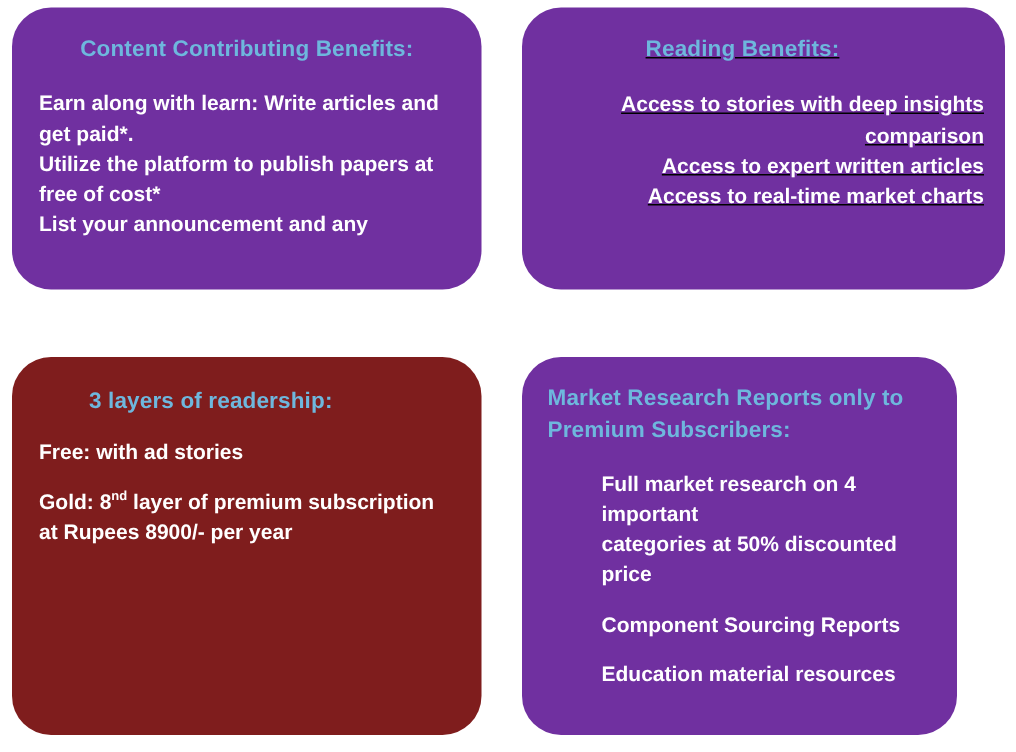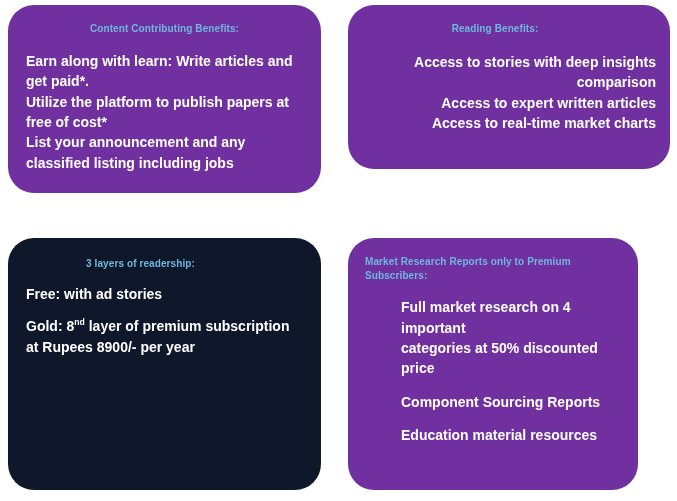"Content Contributing Benefits:" .card-heading { font-size: 10px -> 15px }
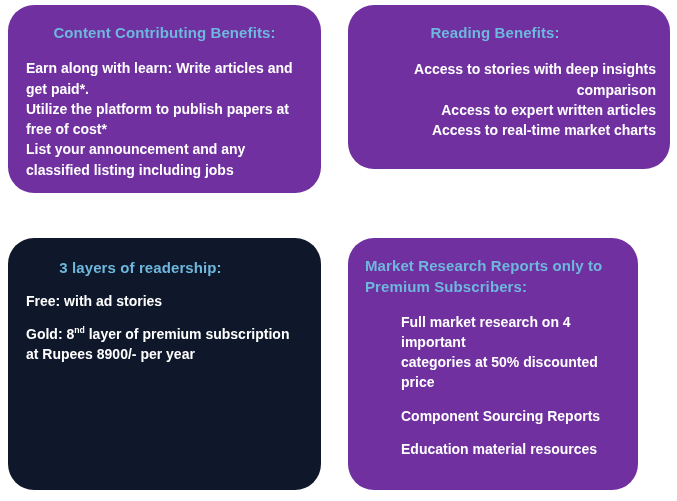"Reading Benefits:" #card-reading-benefits { height: 164px -> 188px; text-decoration: none -> underline }
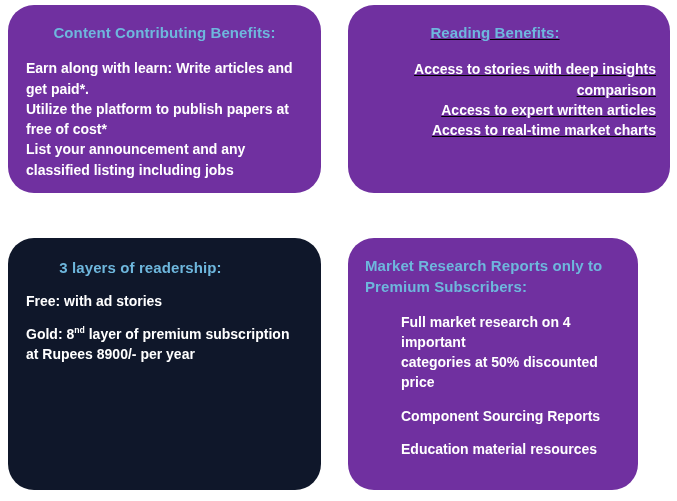"classified listing including jobs" span.line { html: <span>classified listing including jobs</span> -> none }
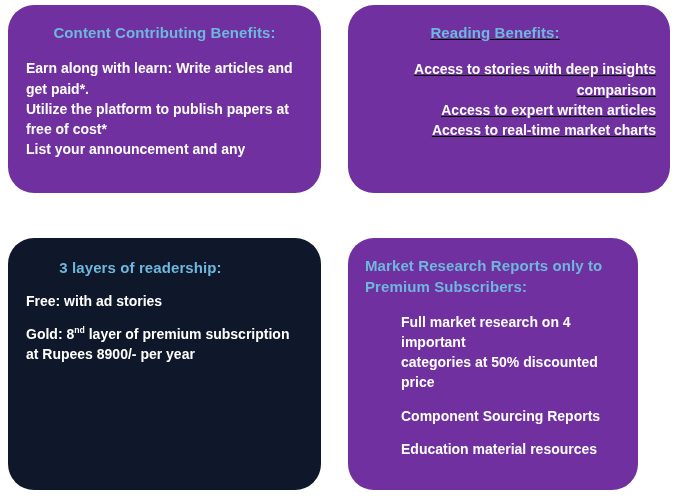"3 layers of readership:" .card.navy { background: #0f172a -> #7f1d1d }
